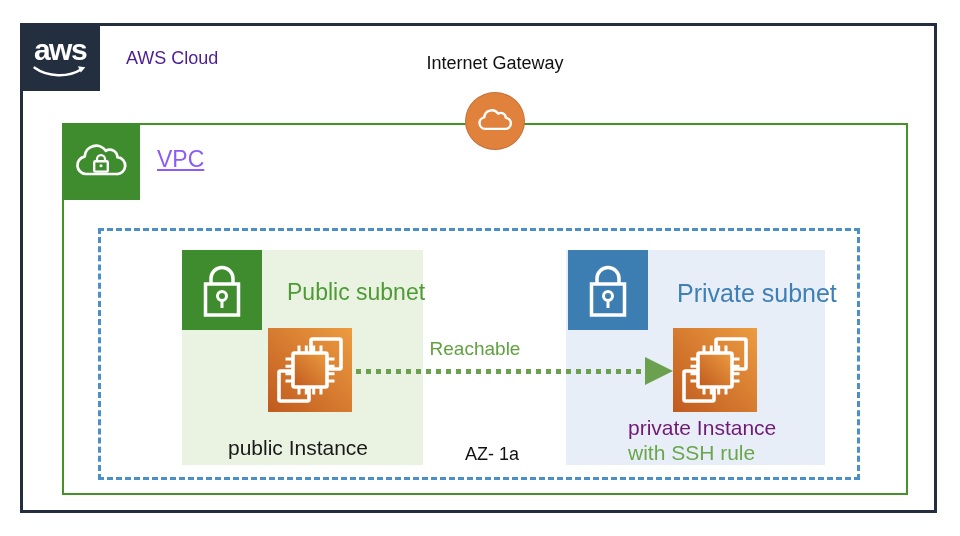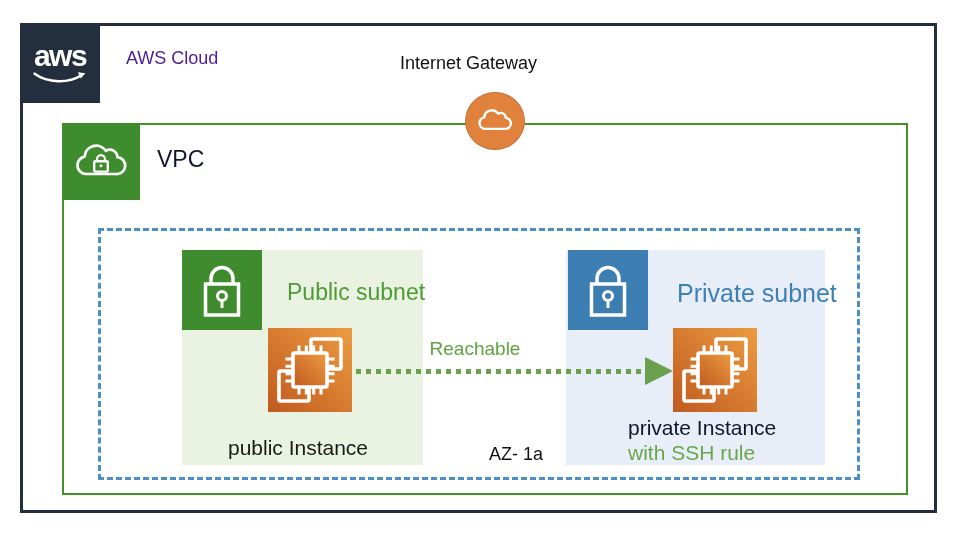"aws" .aws-logo { height: 80px -> 68px }
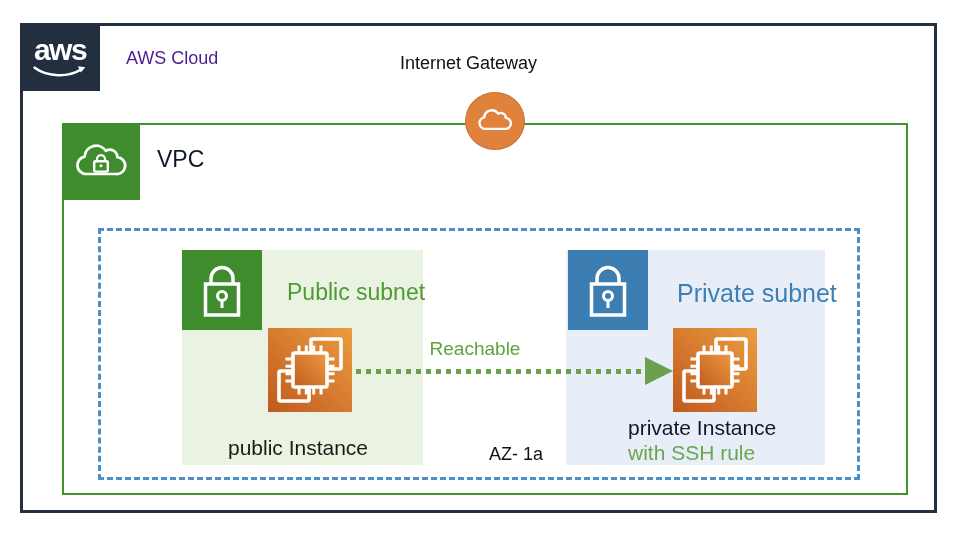"Internet Gateway" .igw-label { text-align: none -> center }
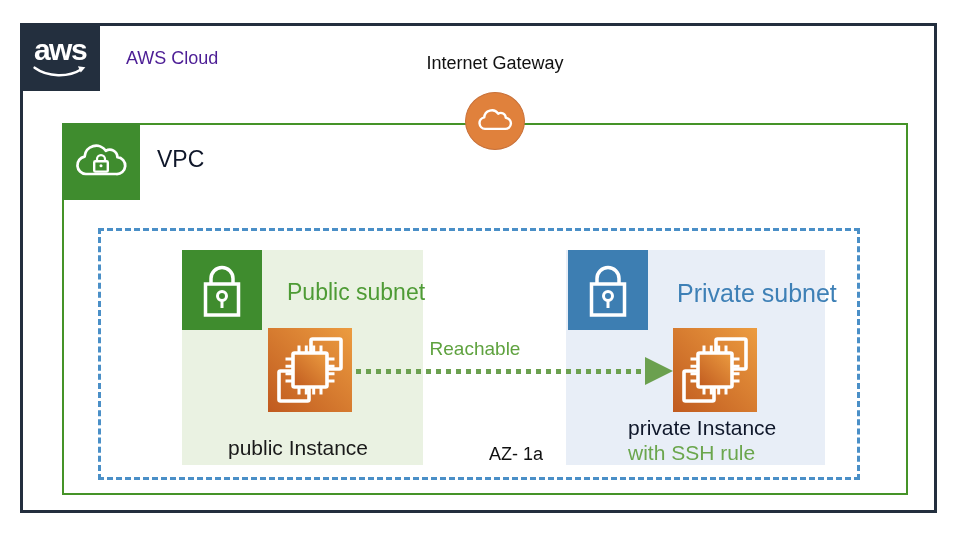"VPC" .vpc-label { color: #0f172a -> #8b5cf6; text-decoration: none -> underline }
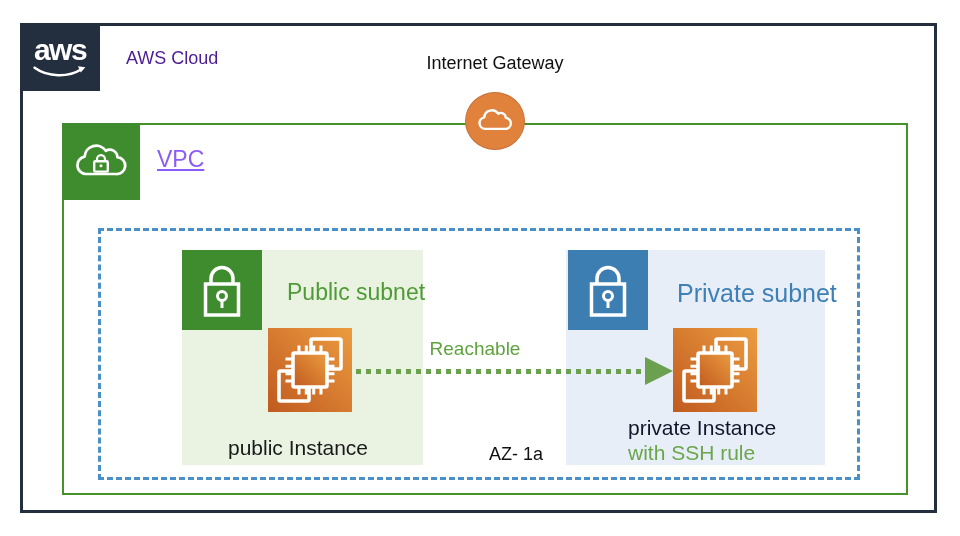"private Instance" .priv-inst-label { color: #0f172a -> #701a75 }
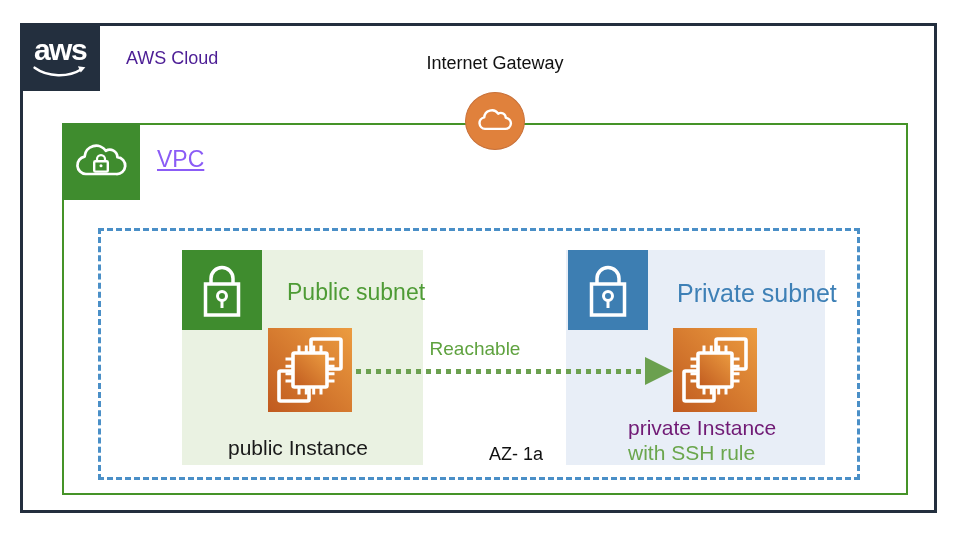"AZ- 1a" .az-label { left: 476px -> 452px }
